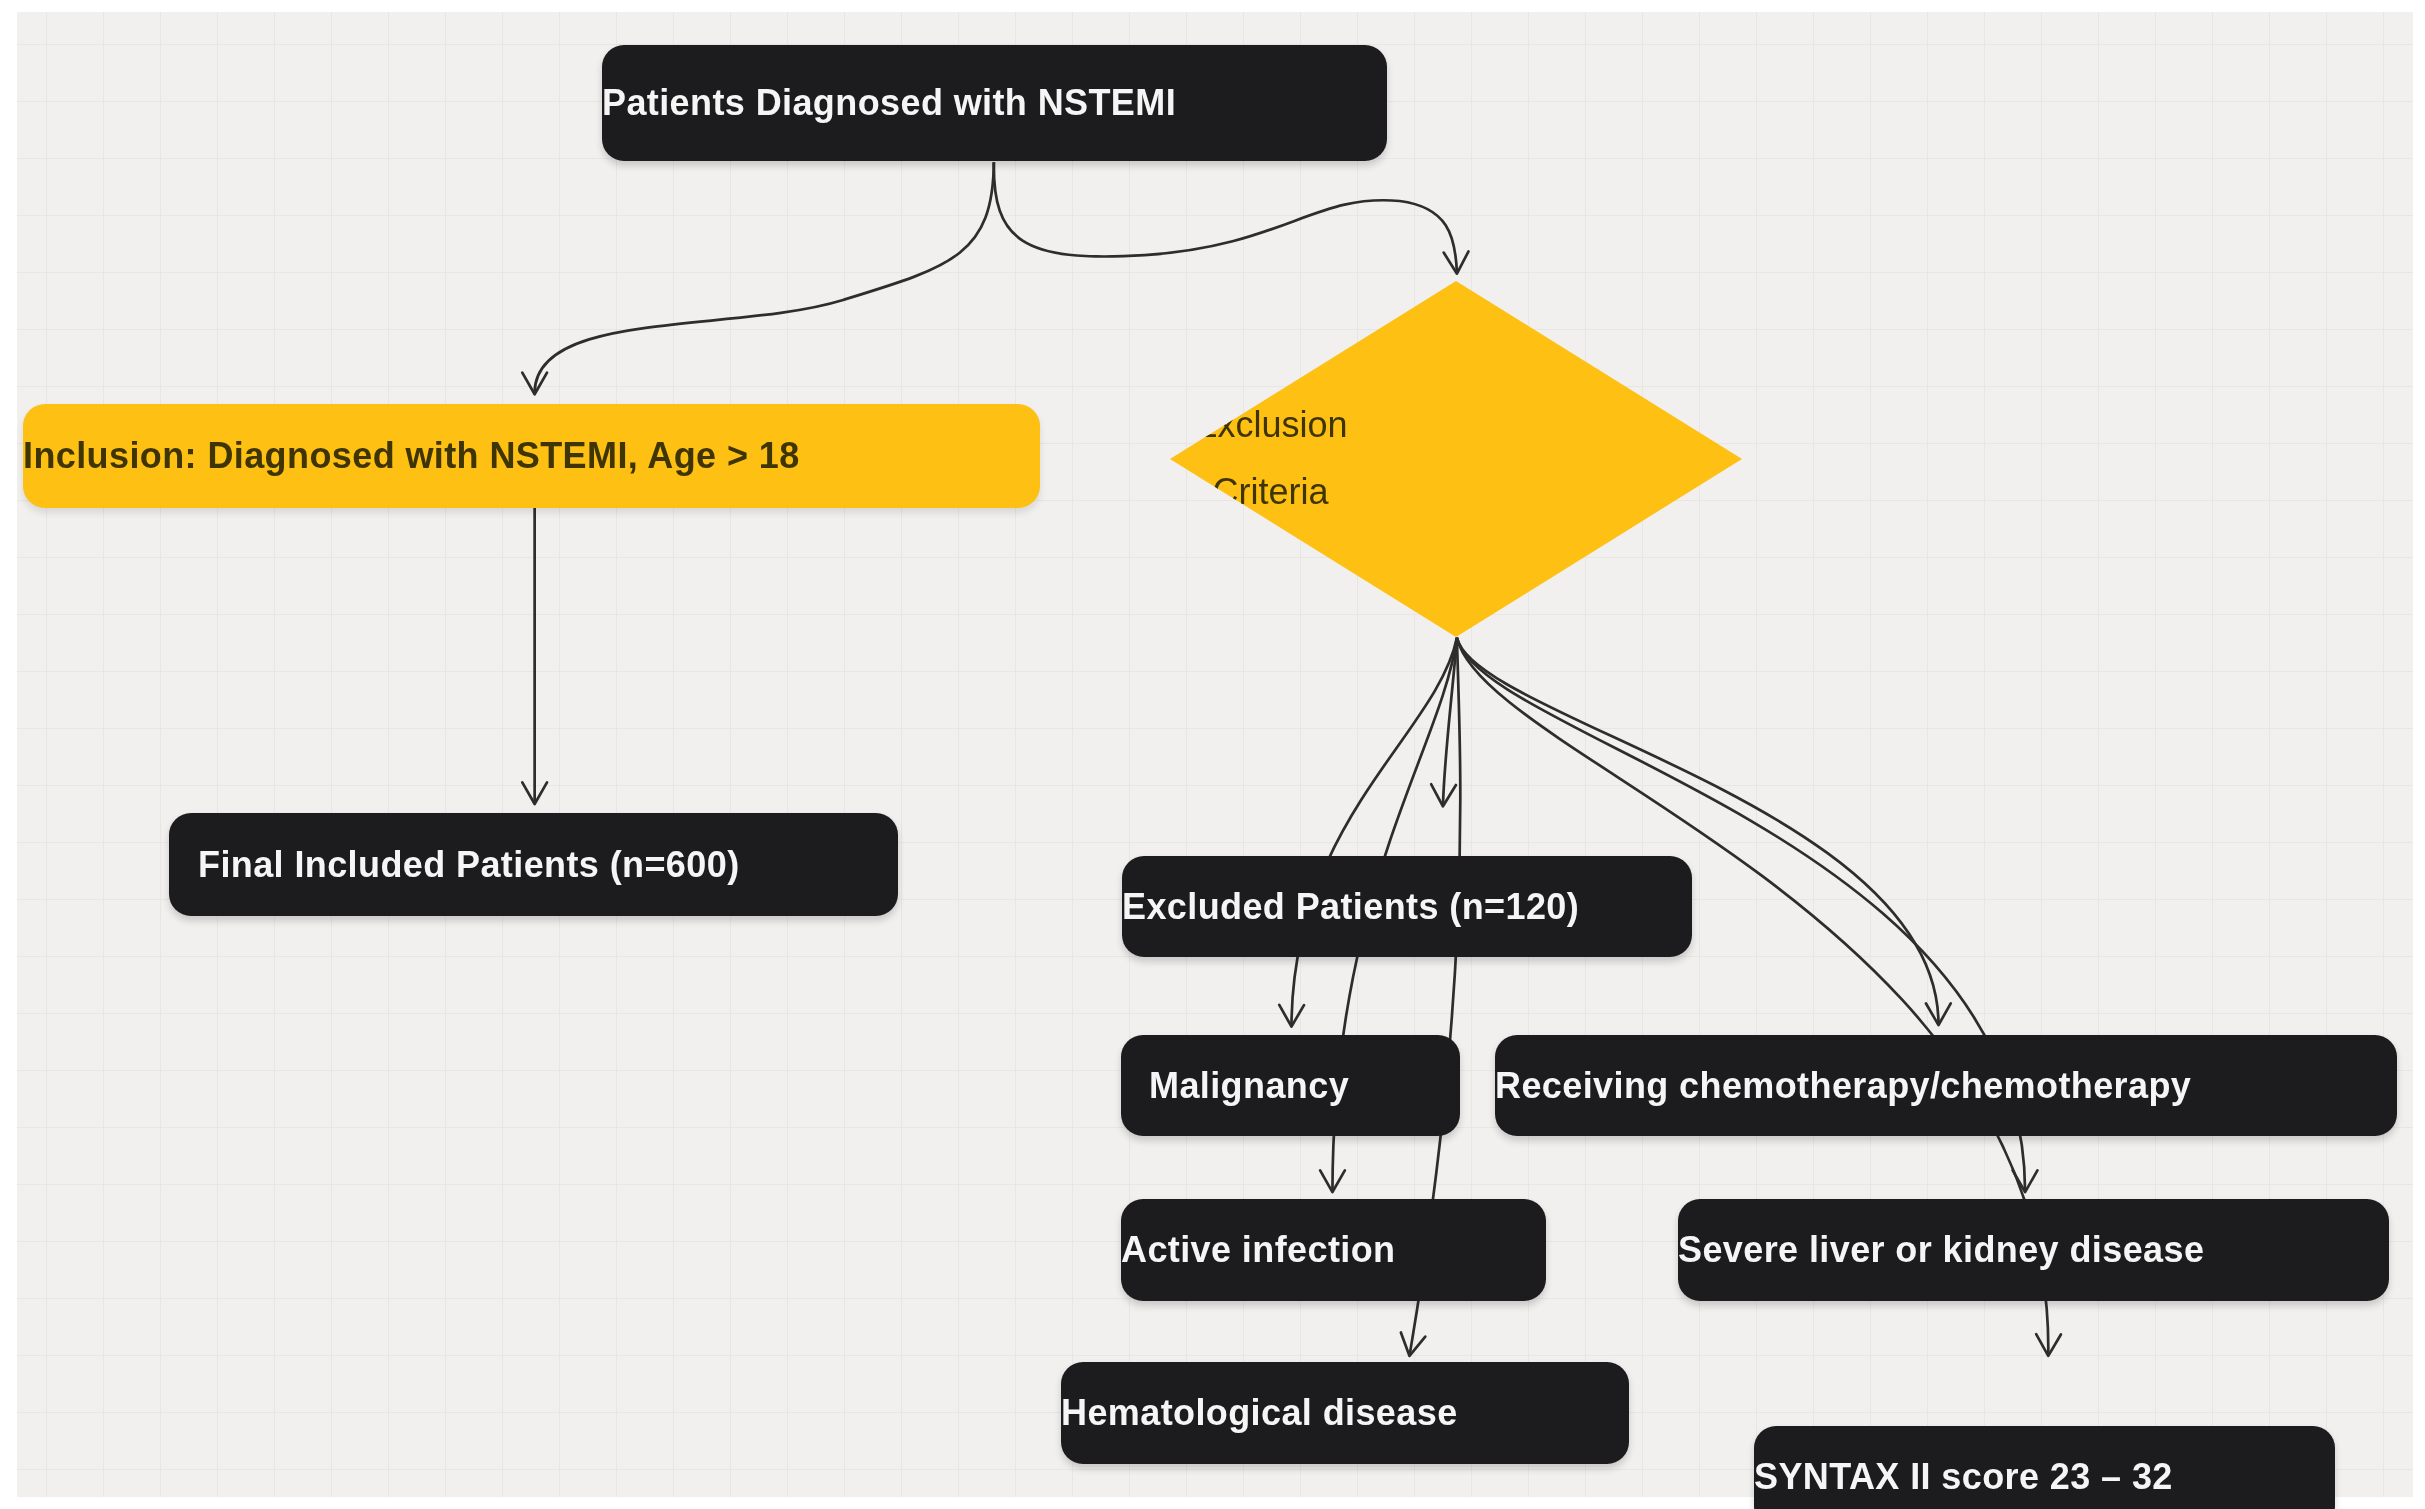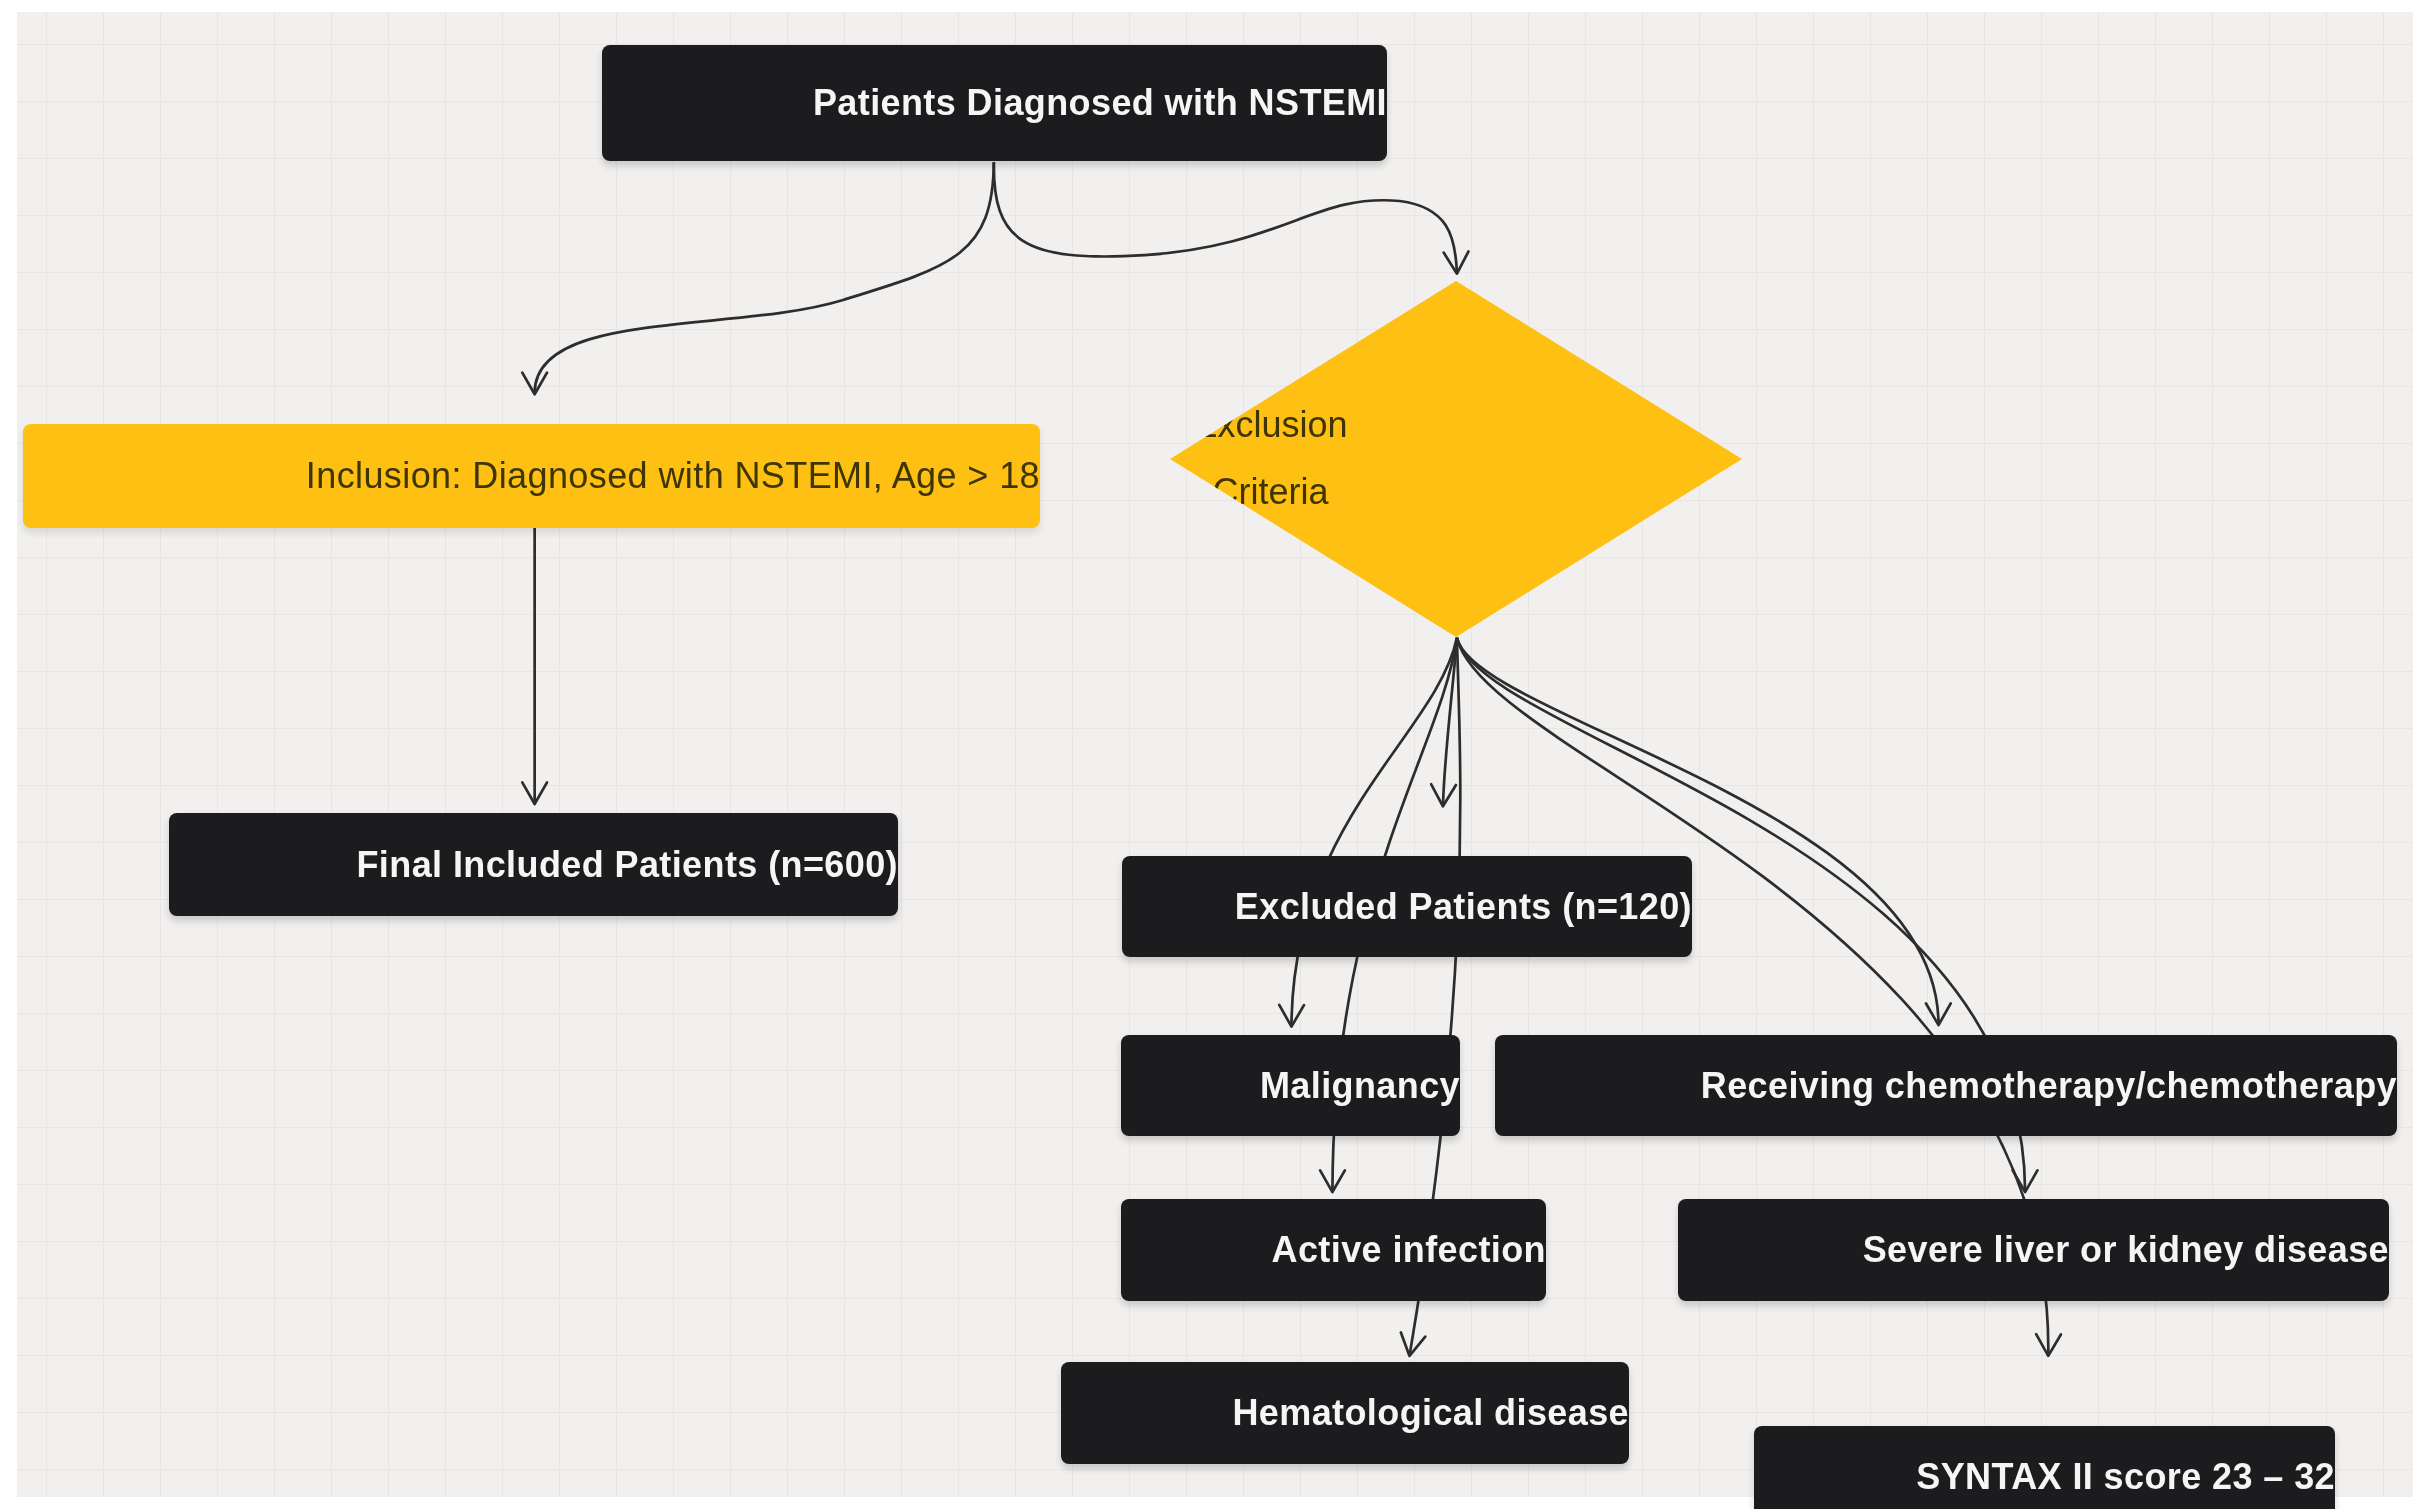"Patients Diagnosed with NSTEMI" .node { border-radius: 8px -> 22px; justify-content: flex-end -> flex-start }
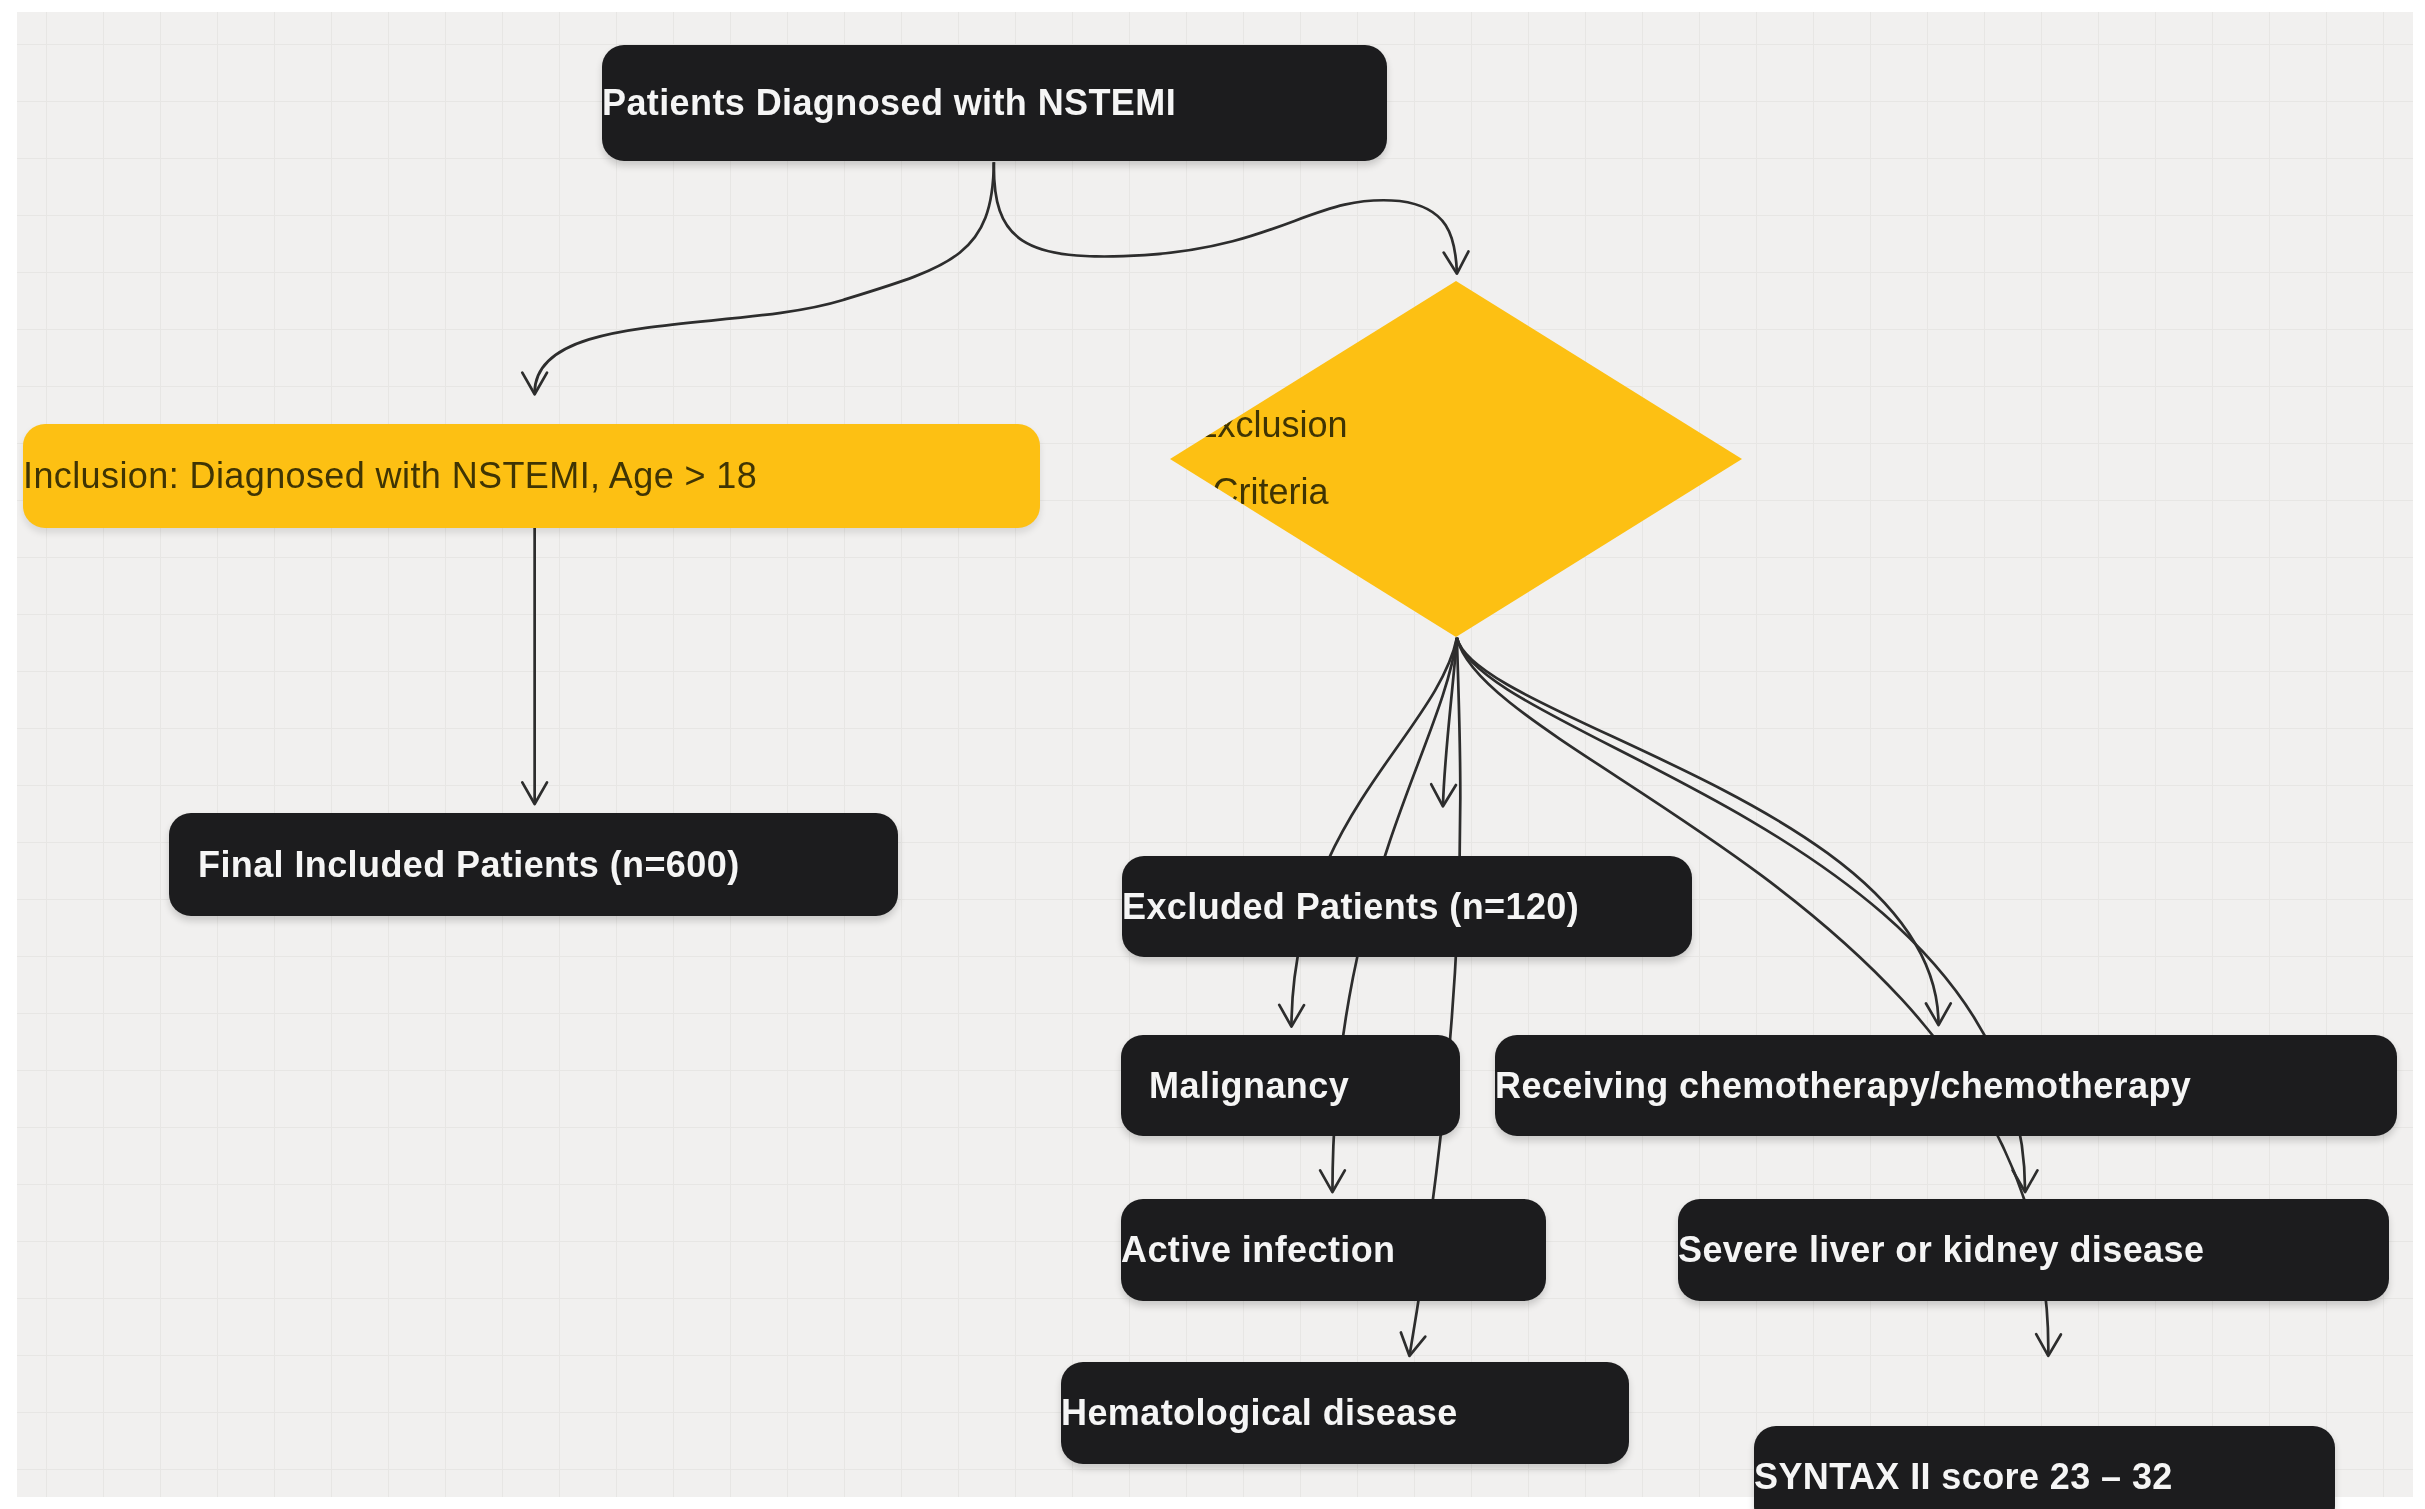"Inclusion: Diagnosed with NSTEMI, Age" .node.accent { font-weight: normal -> bold; margin-top: 20px -> none }
